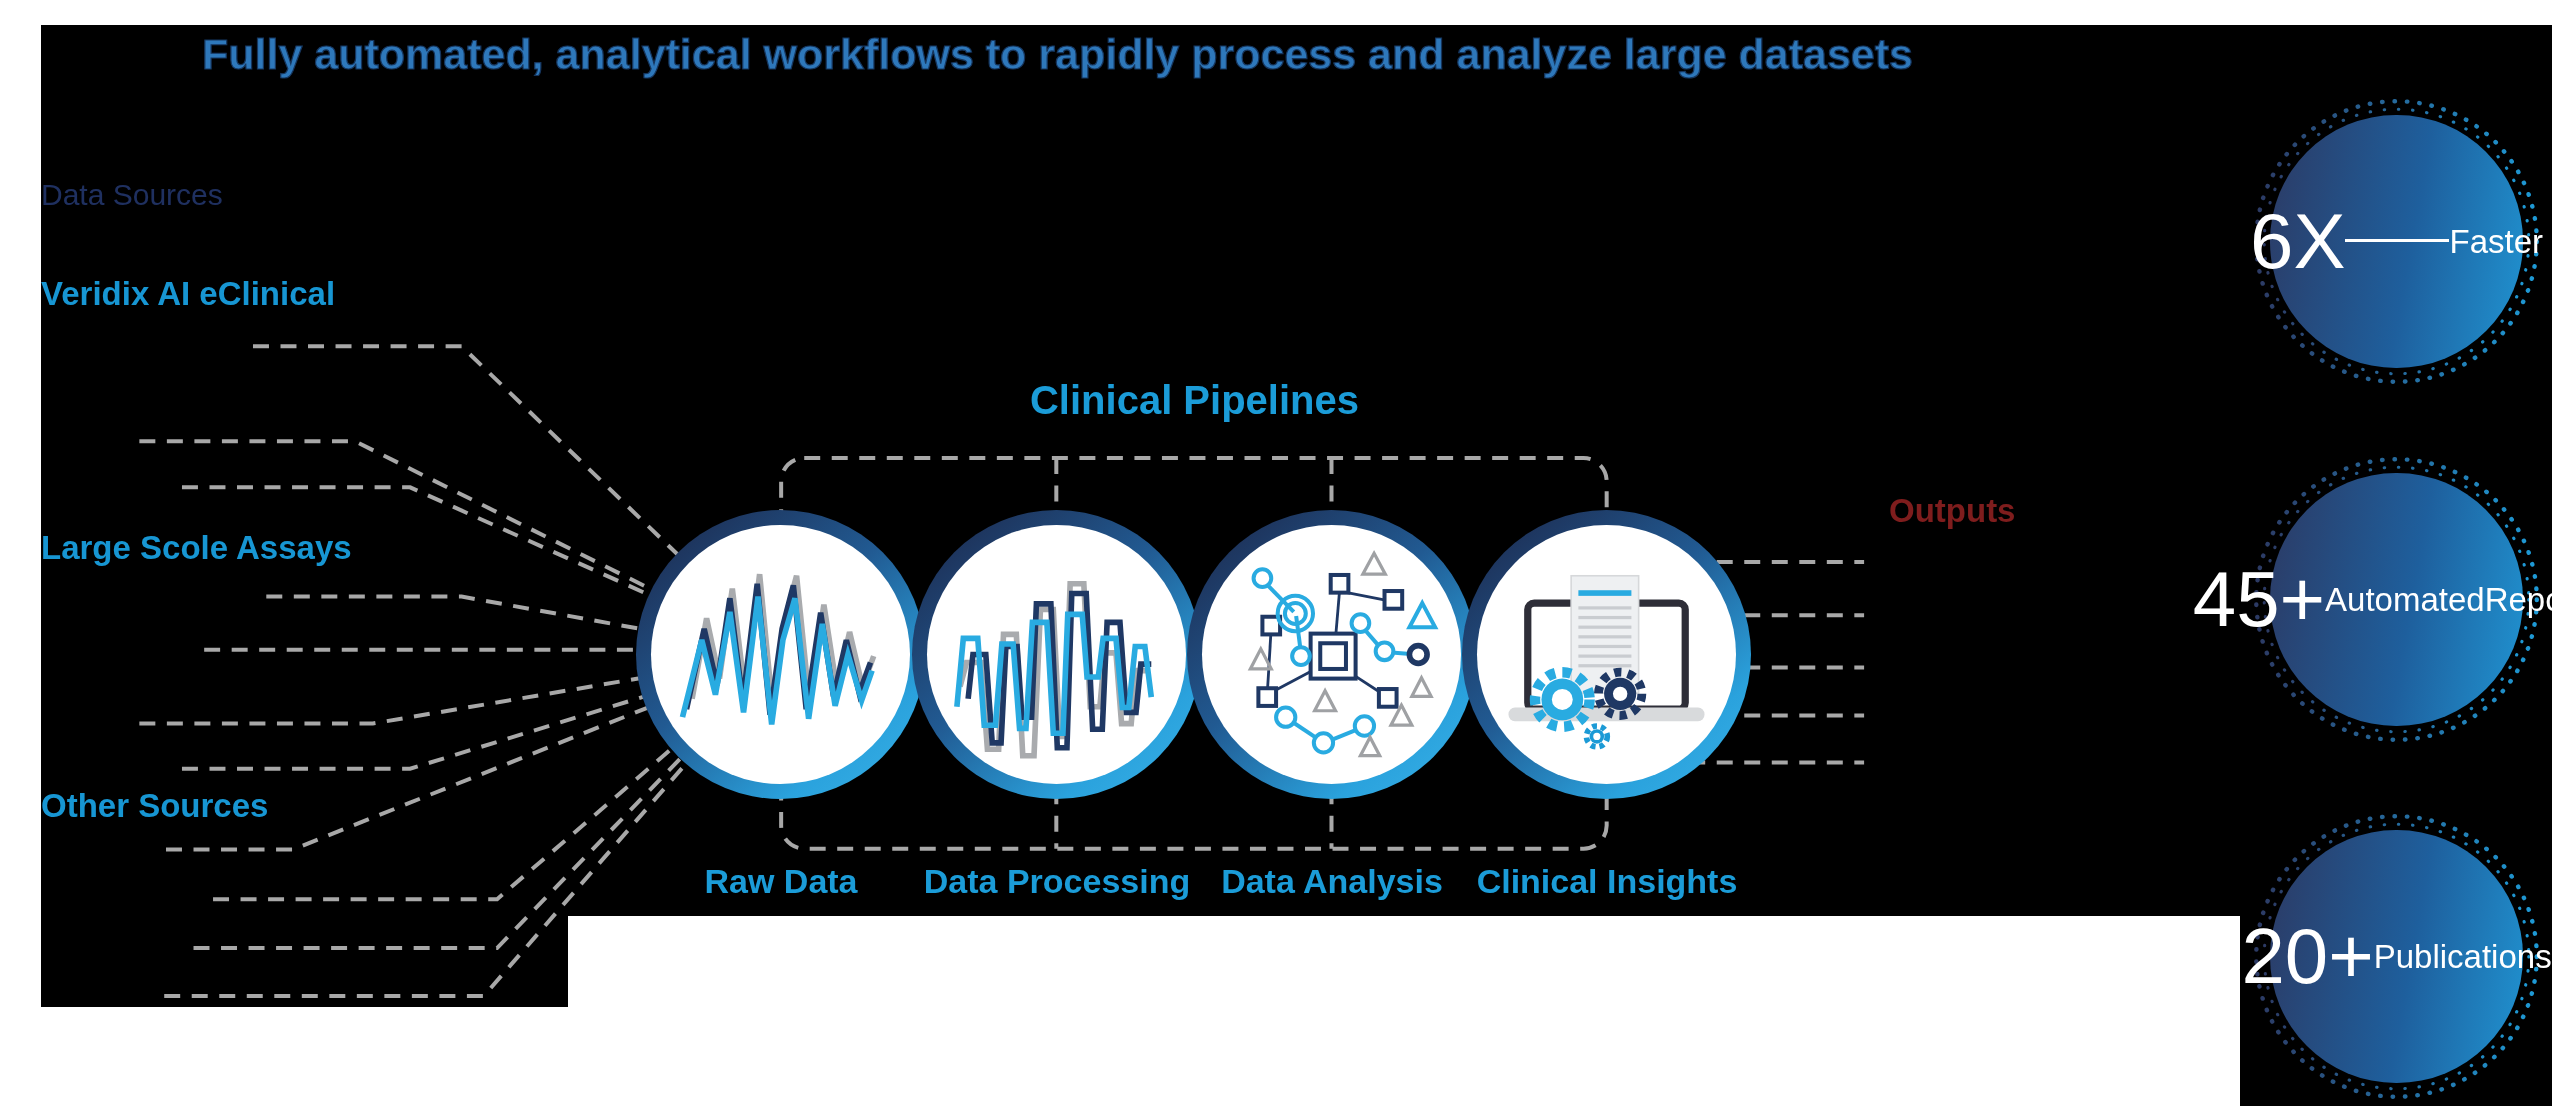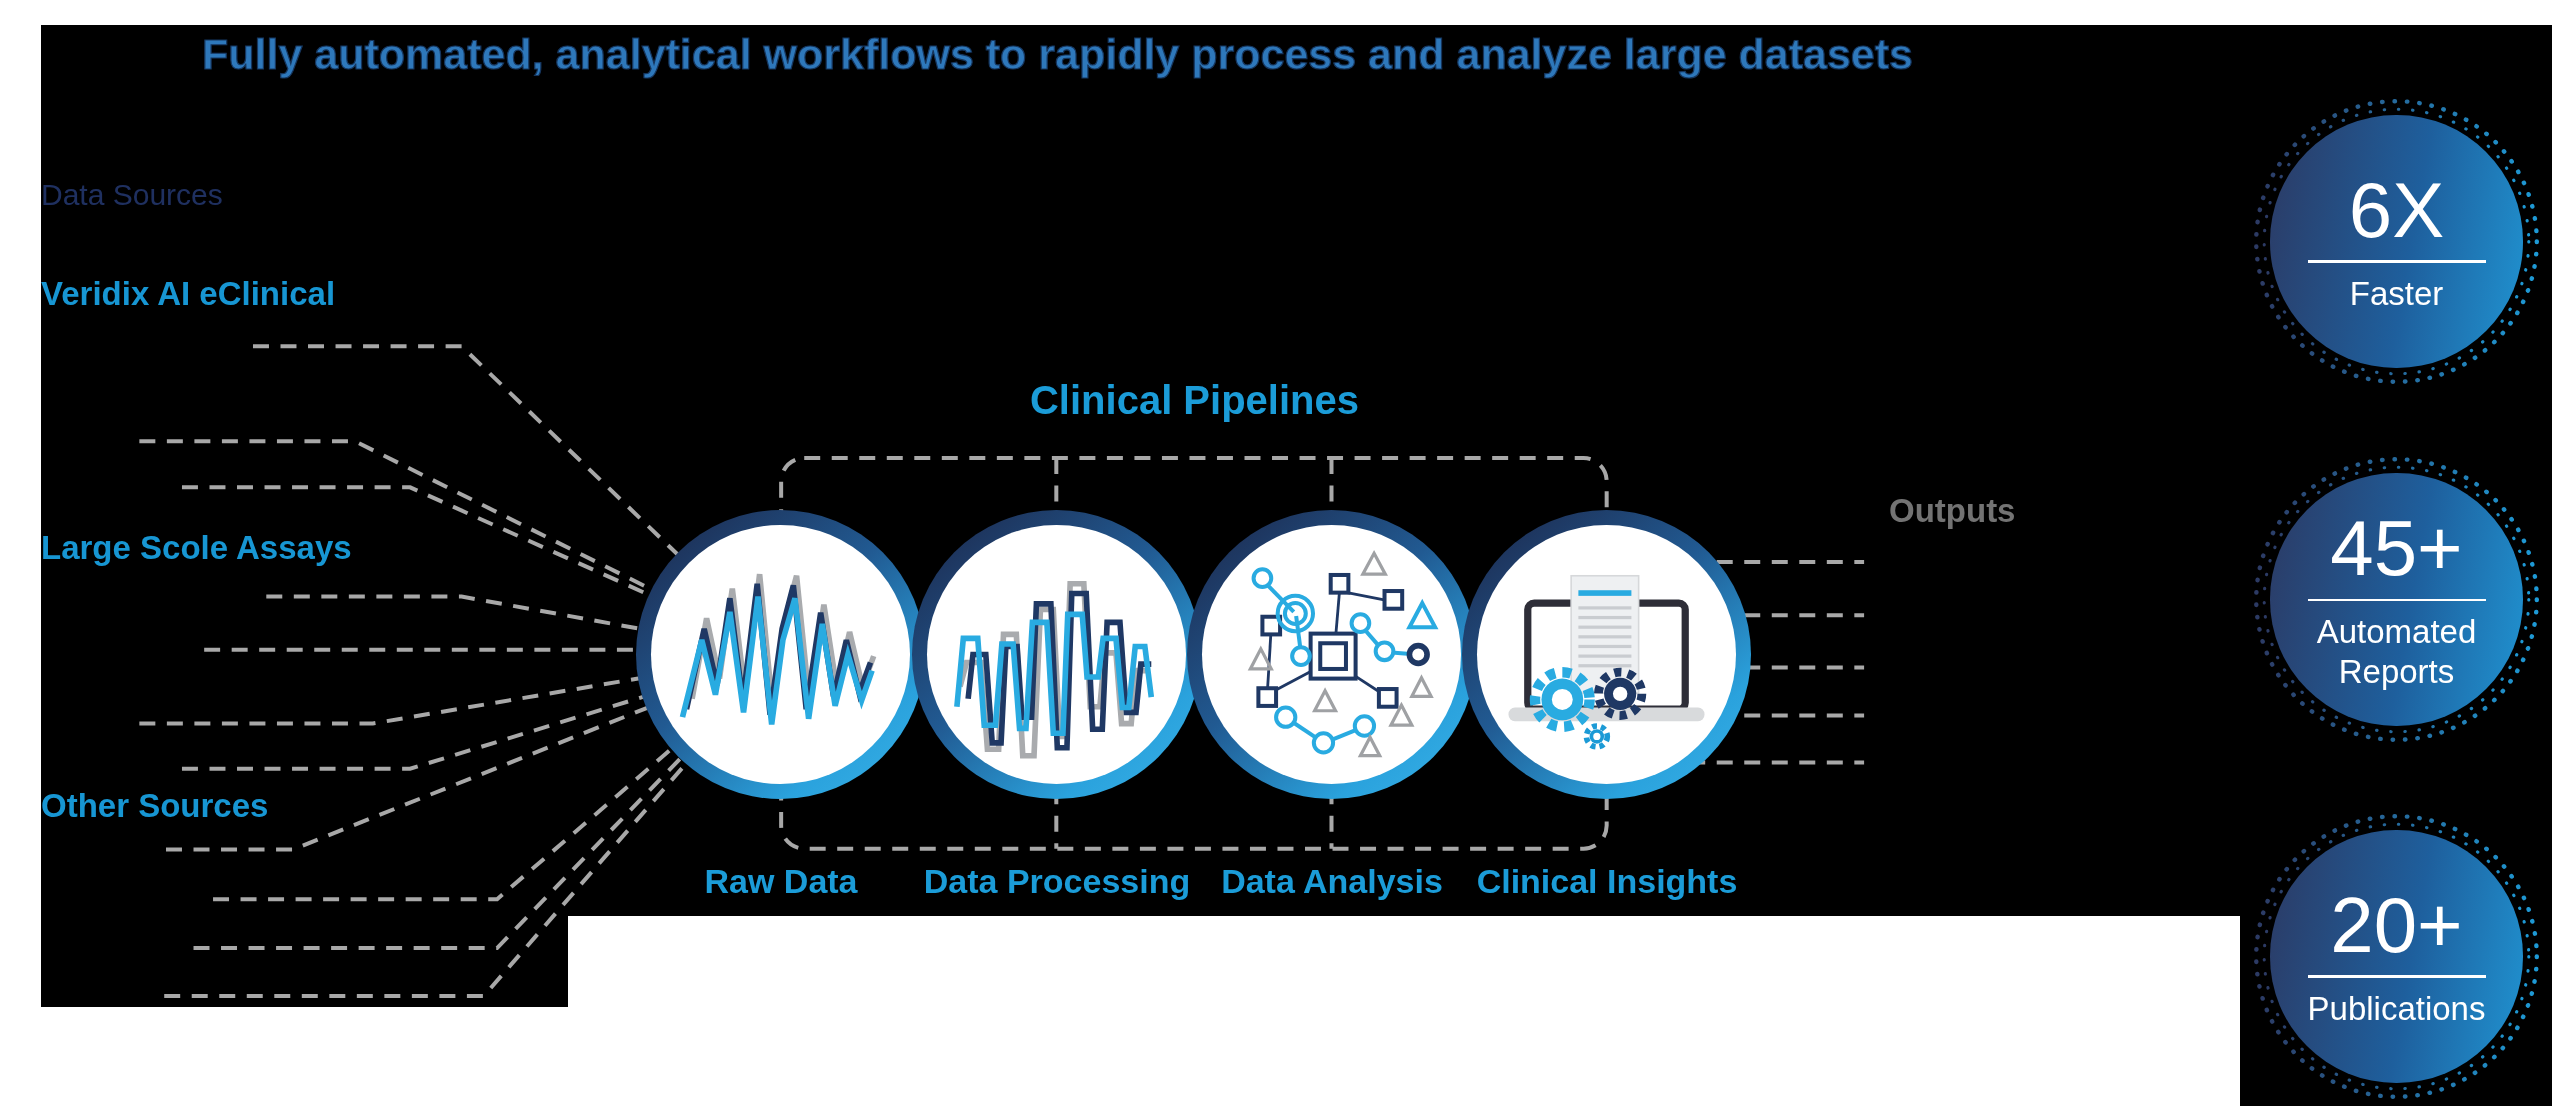"6X" .badge-content { flex-direction: column -> none }
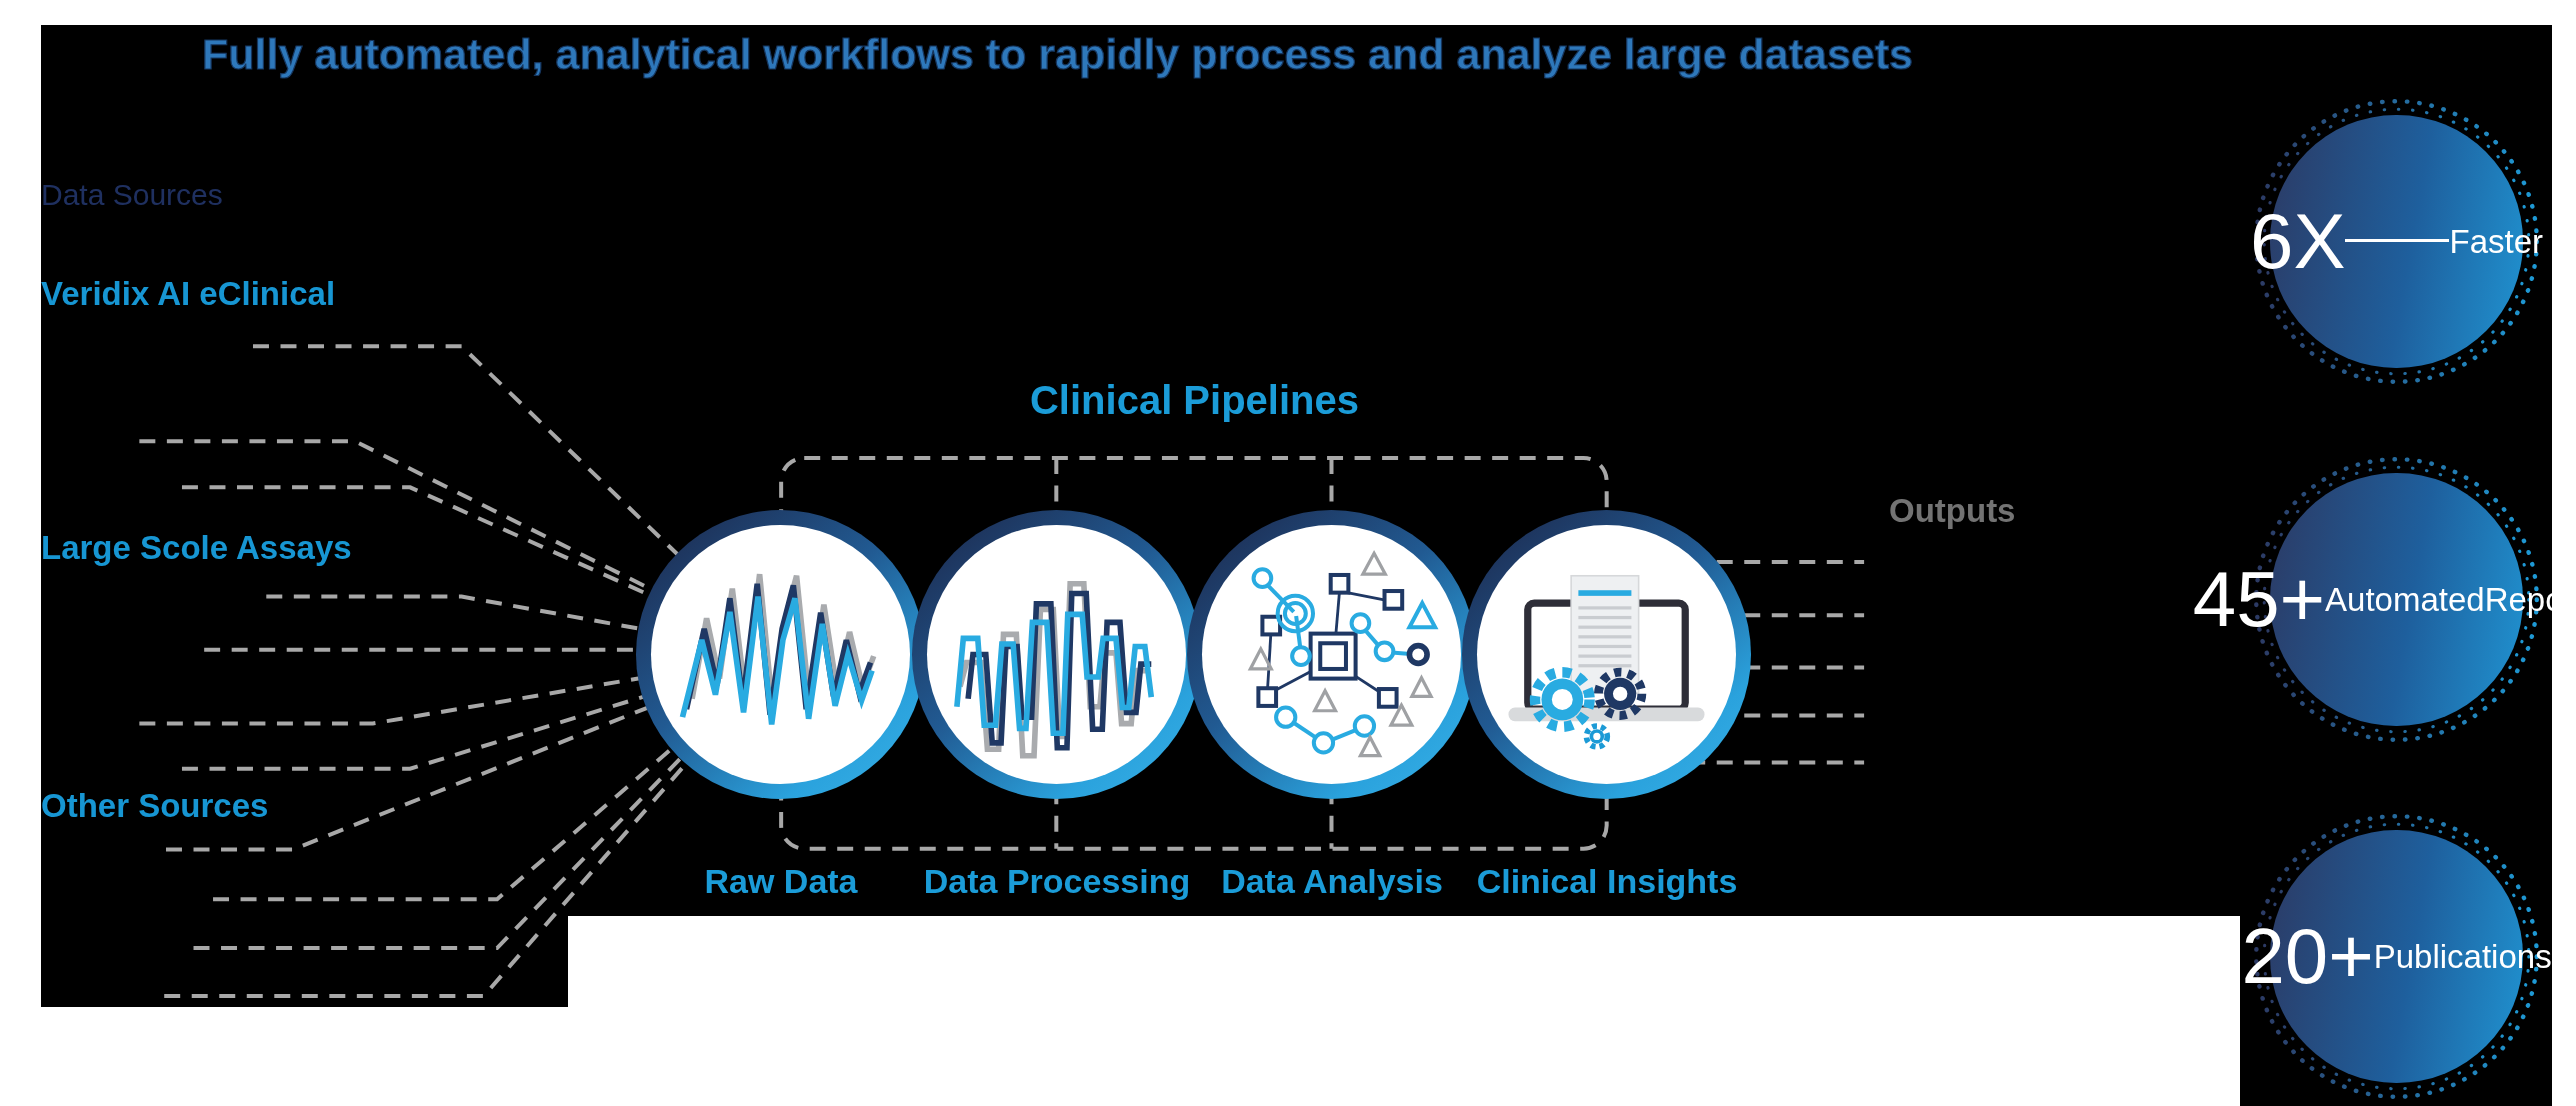"Outputs" .outputs-label { color: #737373 -> #7f1d1d }
